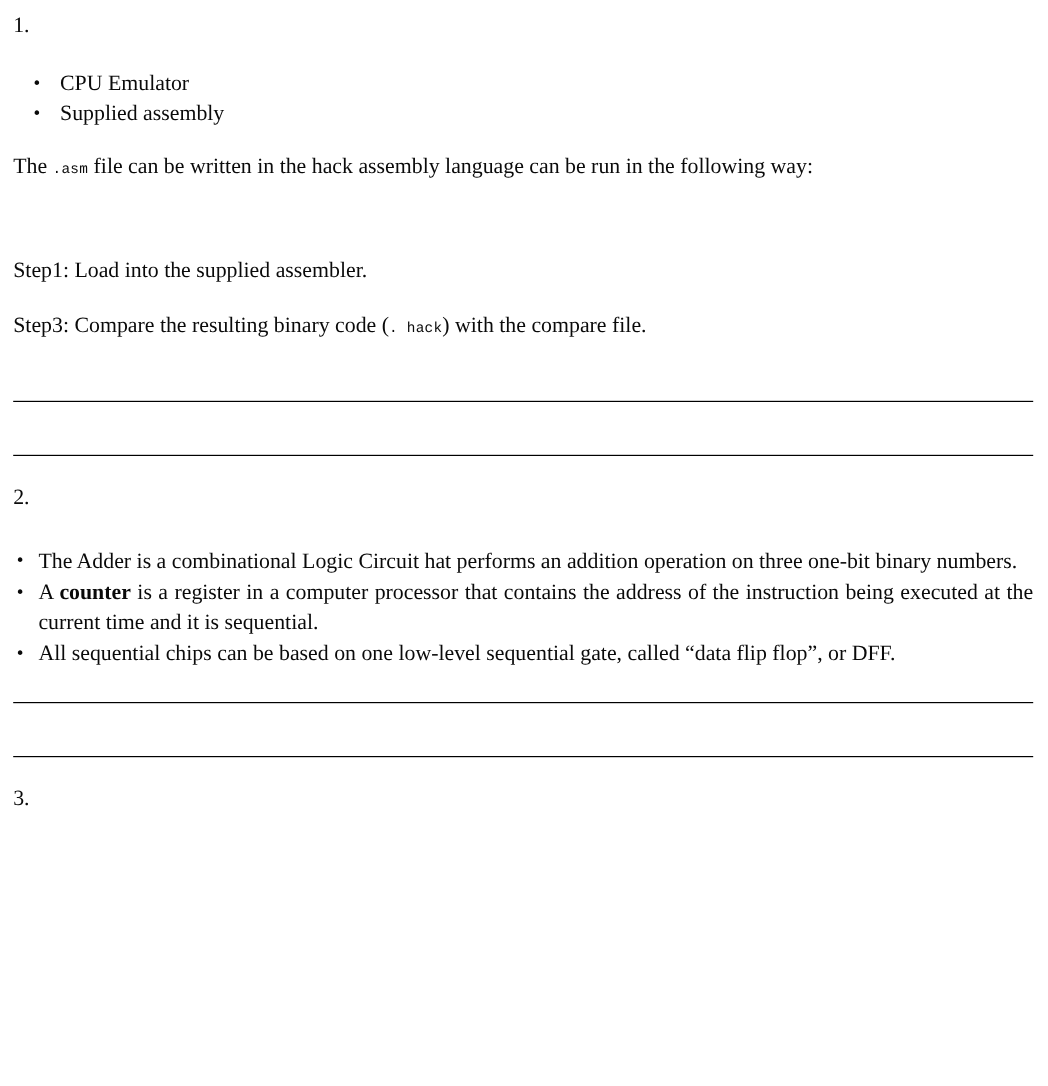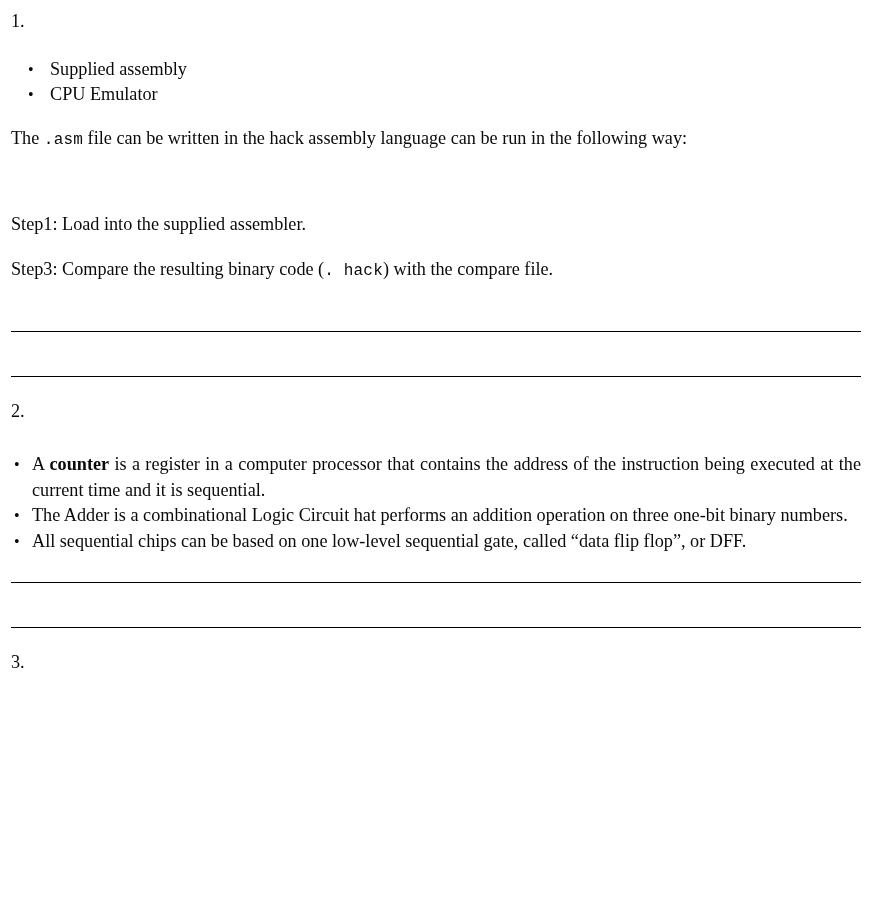"Supplied assembly" li { order: before "CPU Emulator" -> after "CPU Emulator" }
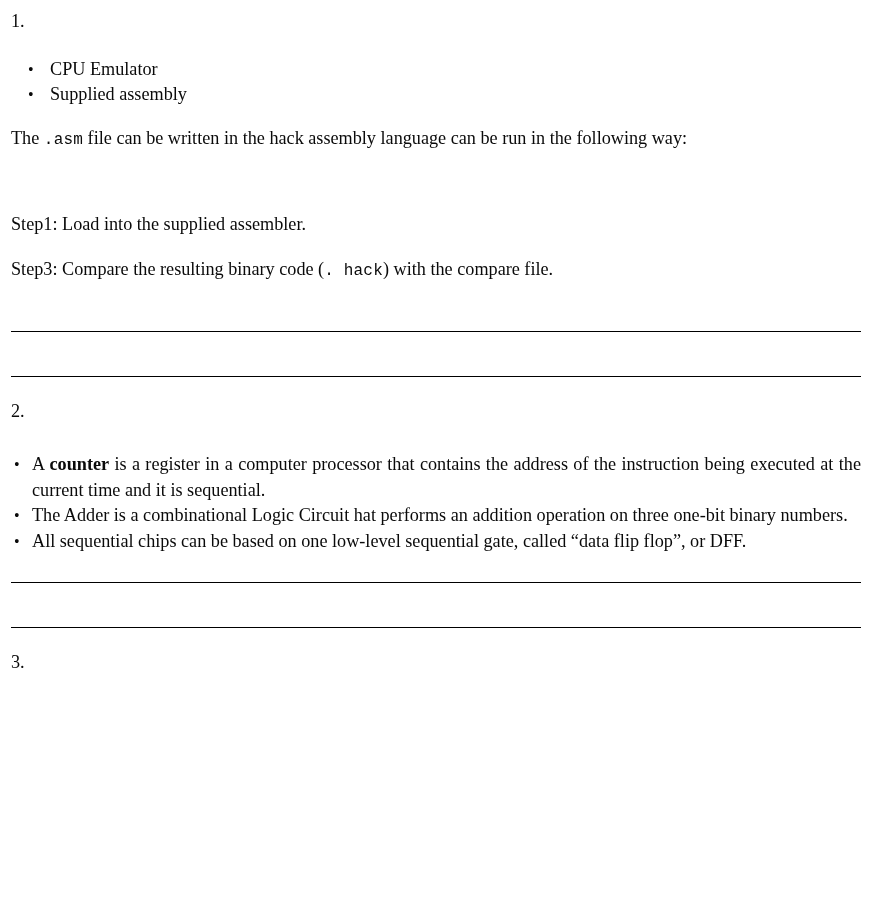".asm" .mono { font-size: 16px -> 12px }
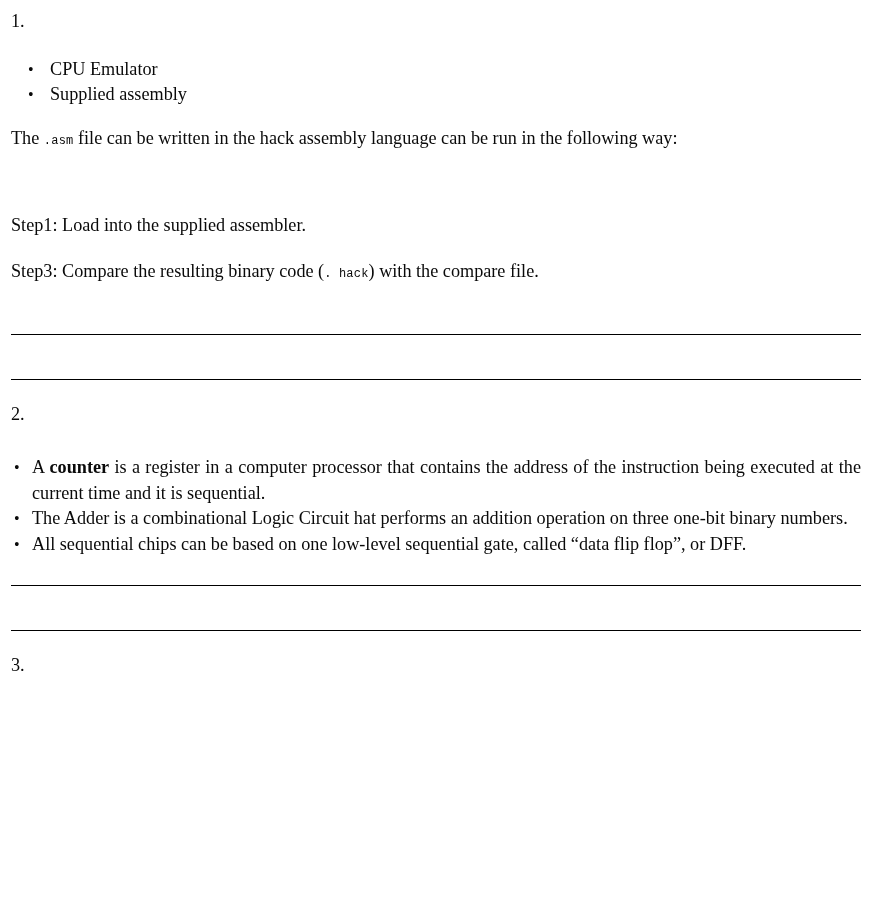"A counter is a register" li { order: before "The Adder is a combinational" -> after "The Adder is a combinational" }
